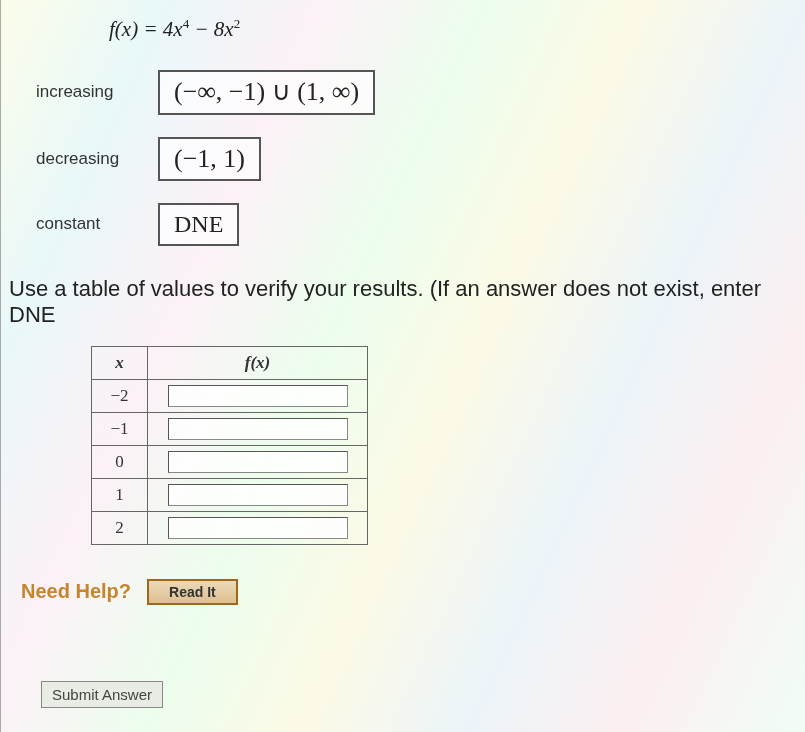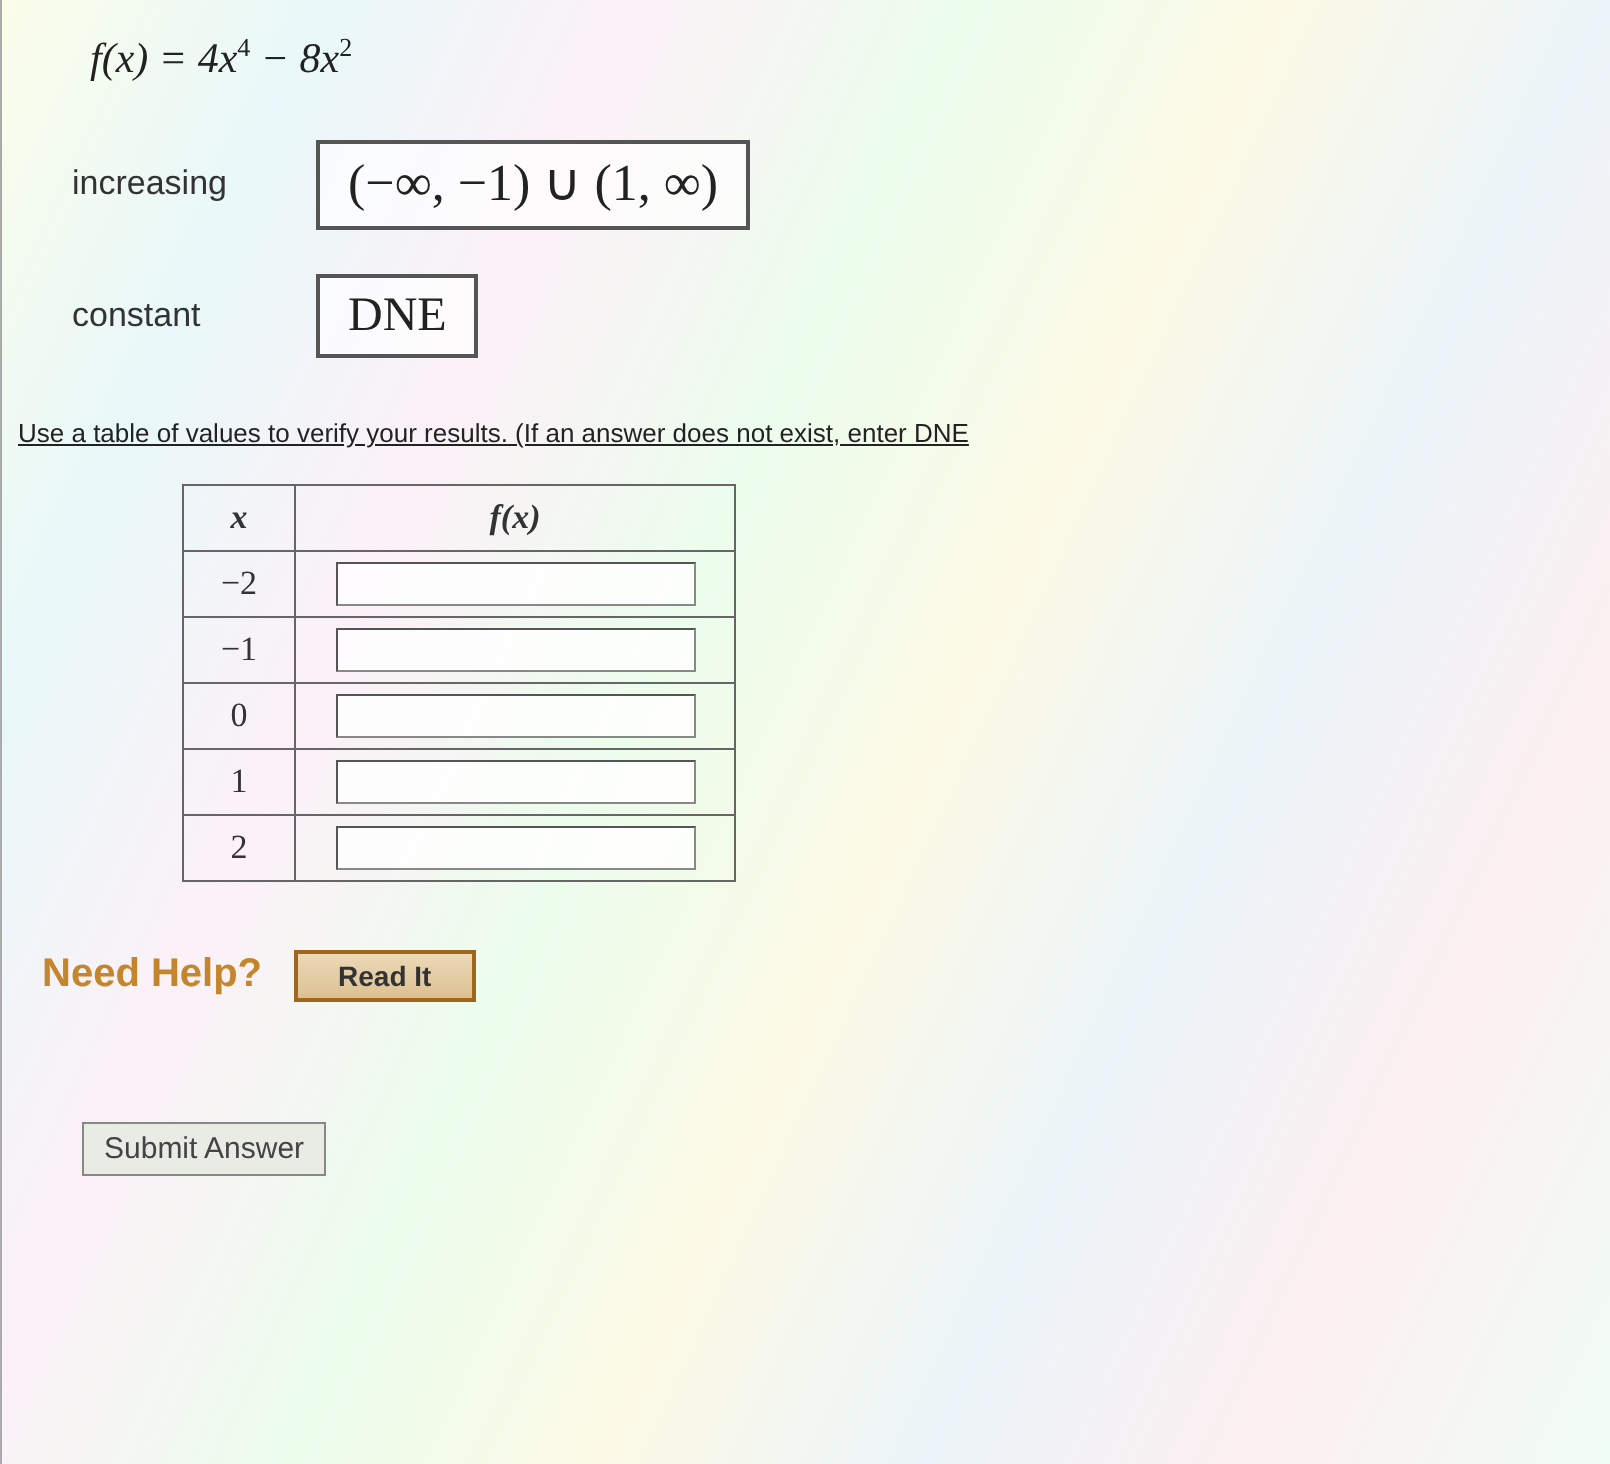"f(x) = 4x4 − 8x2" .equation { margin-left: 44px -> 108px }
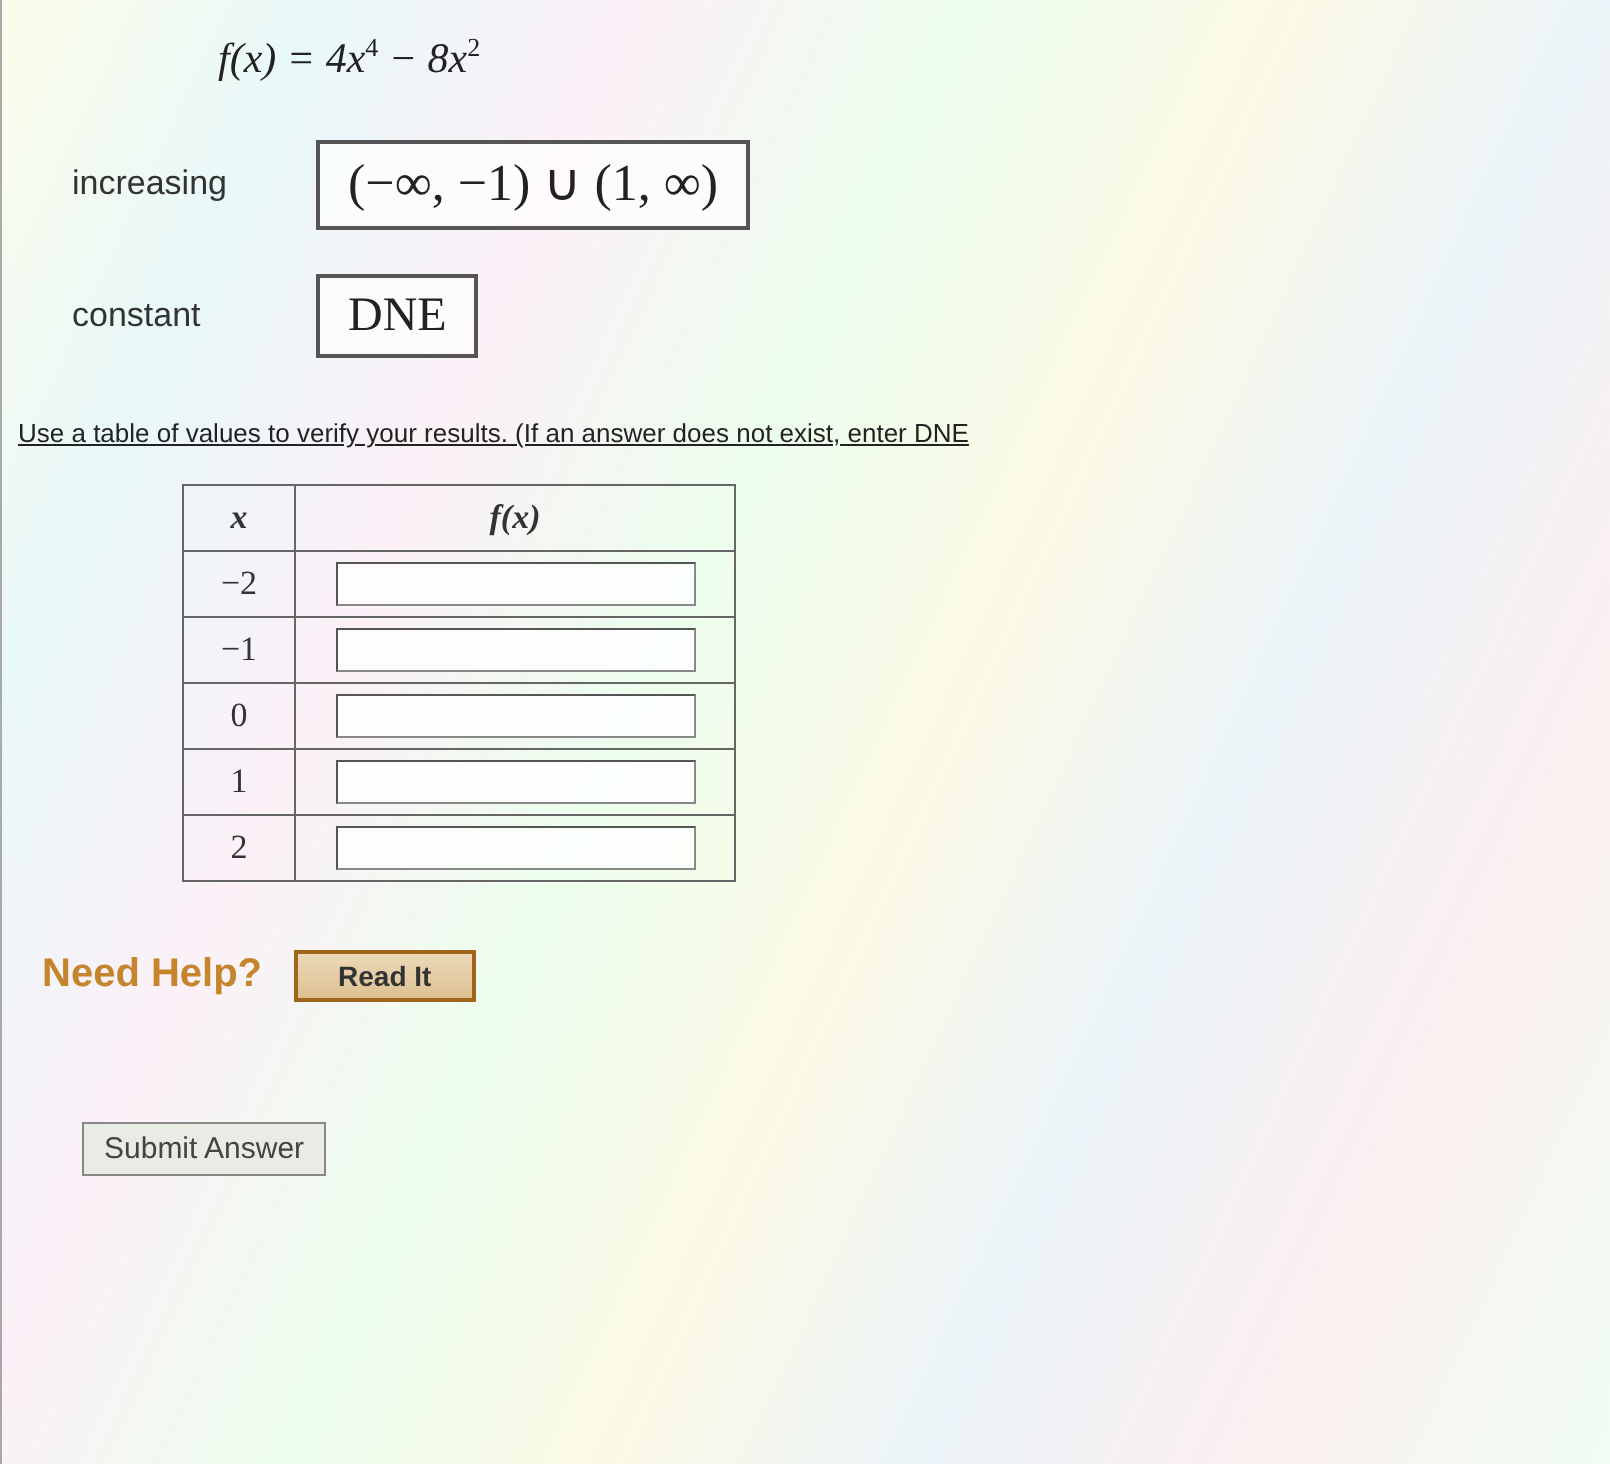"decreasing" div.answer-row { html: none -> <div> <div>decreasing</div> <div>(−1, 1)</div> </div> }
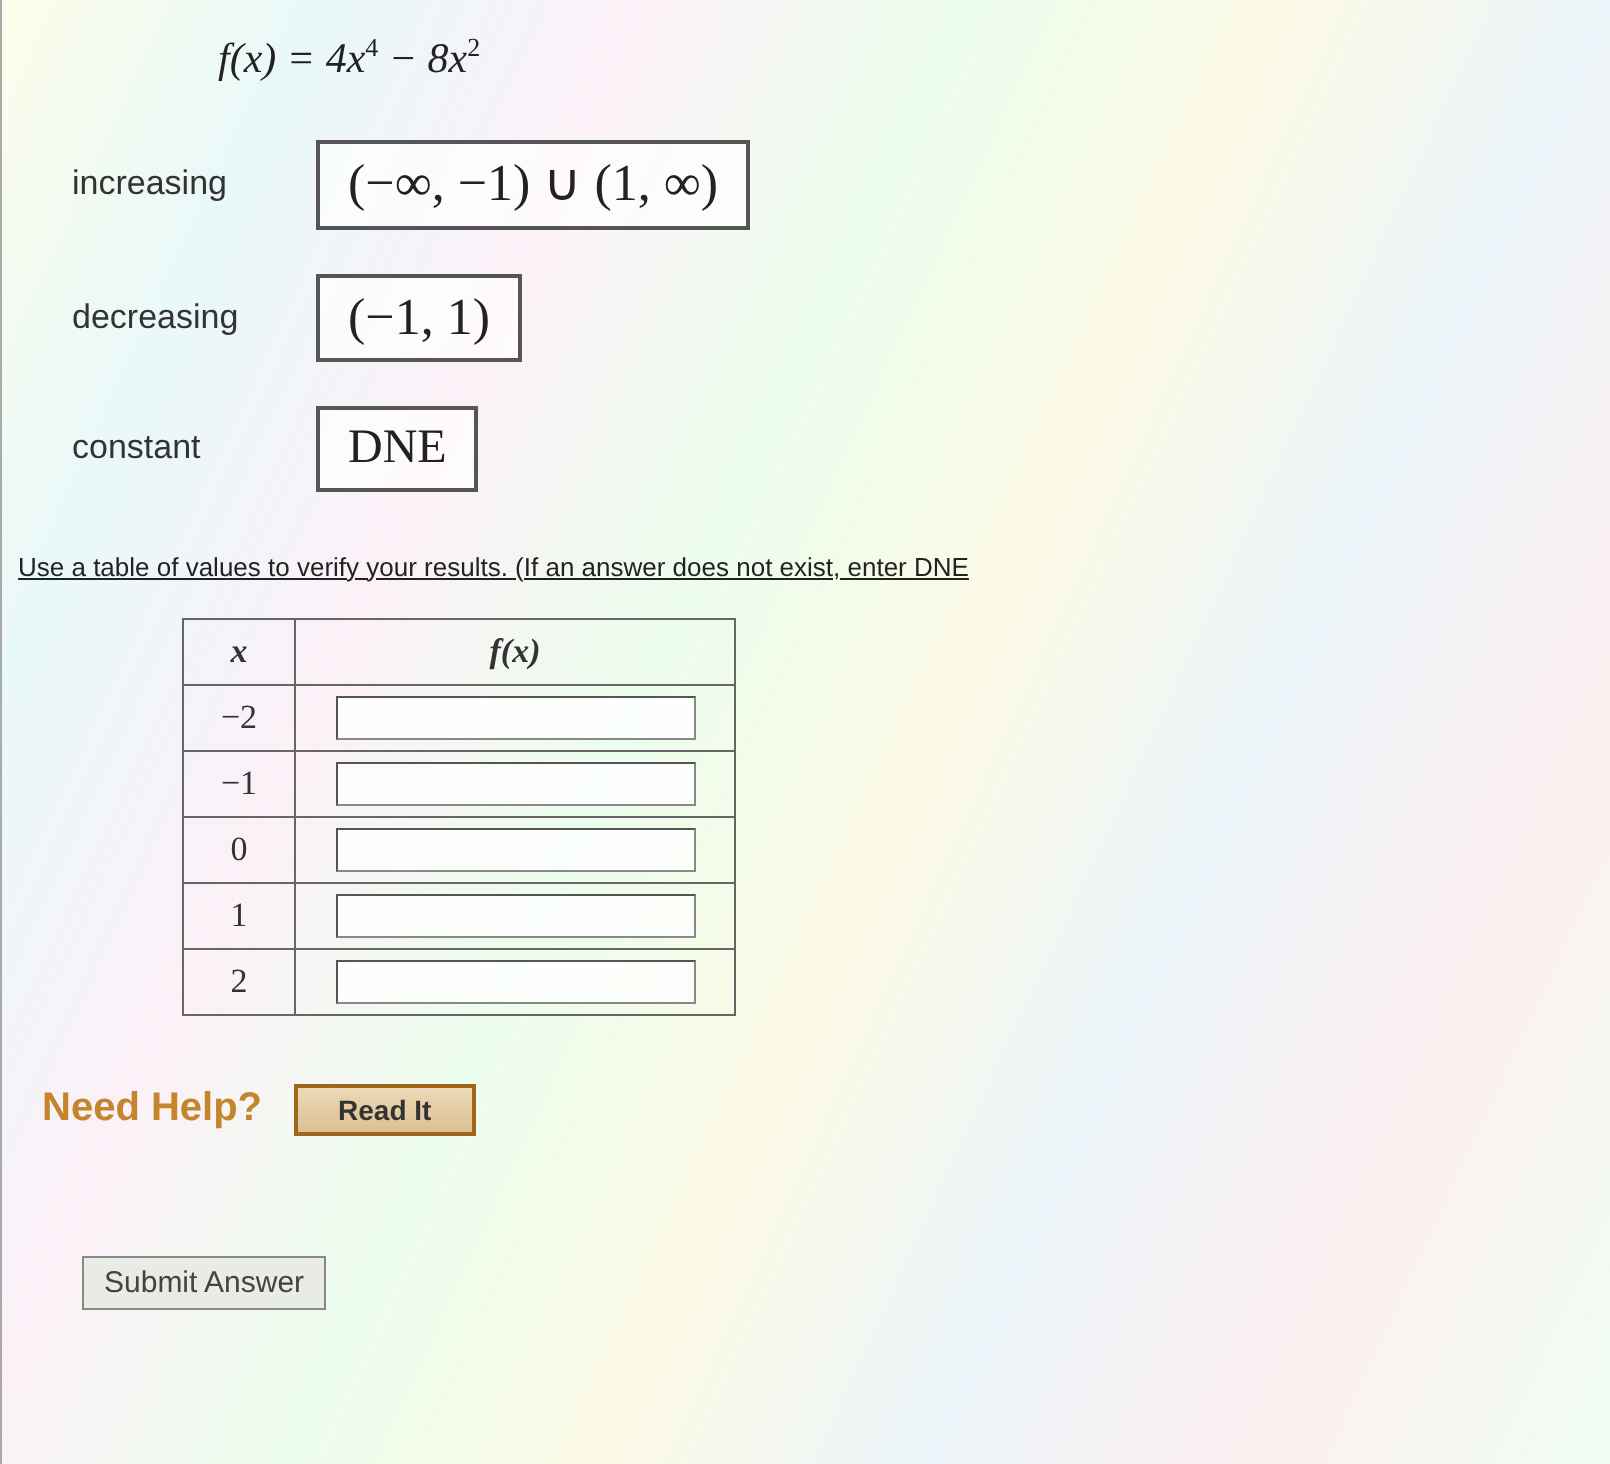"Use a table of values" .instruction { font-size: 13px -> 22px; text-decoration: underline -> none }
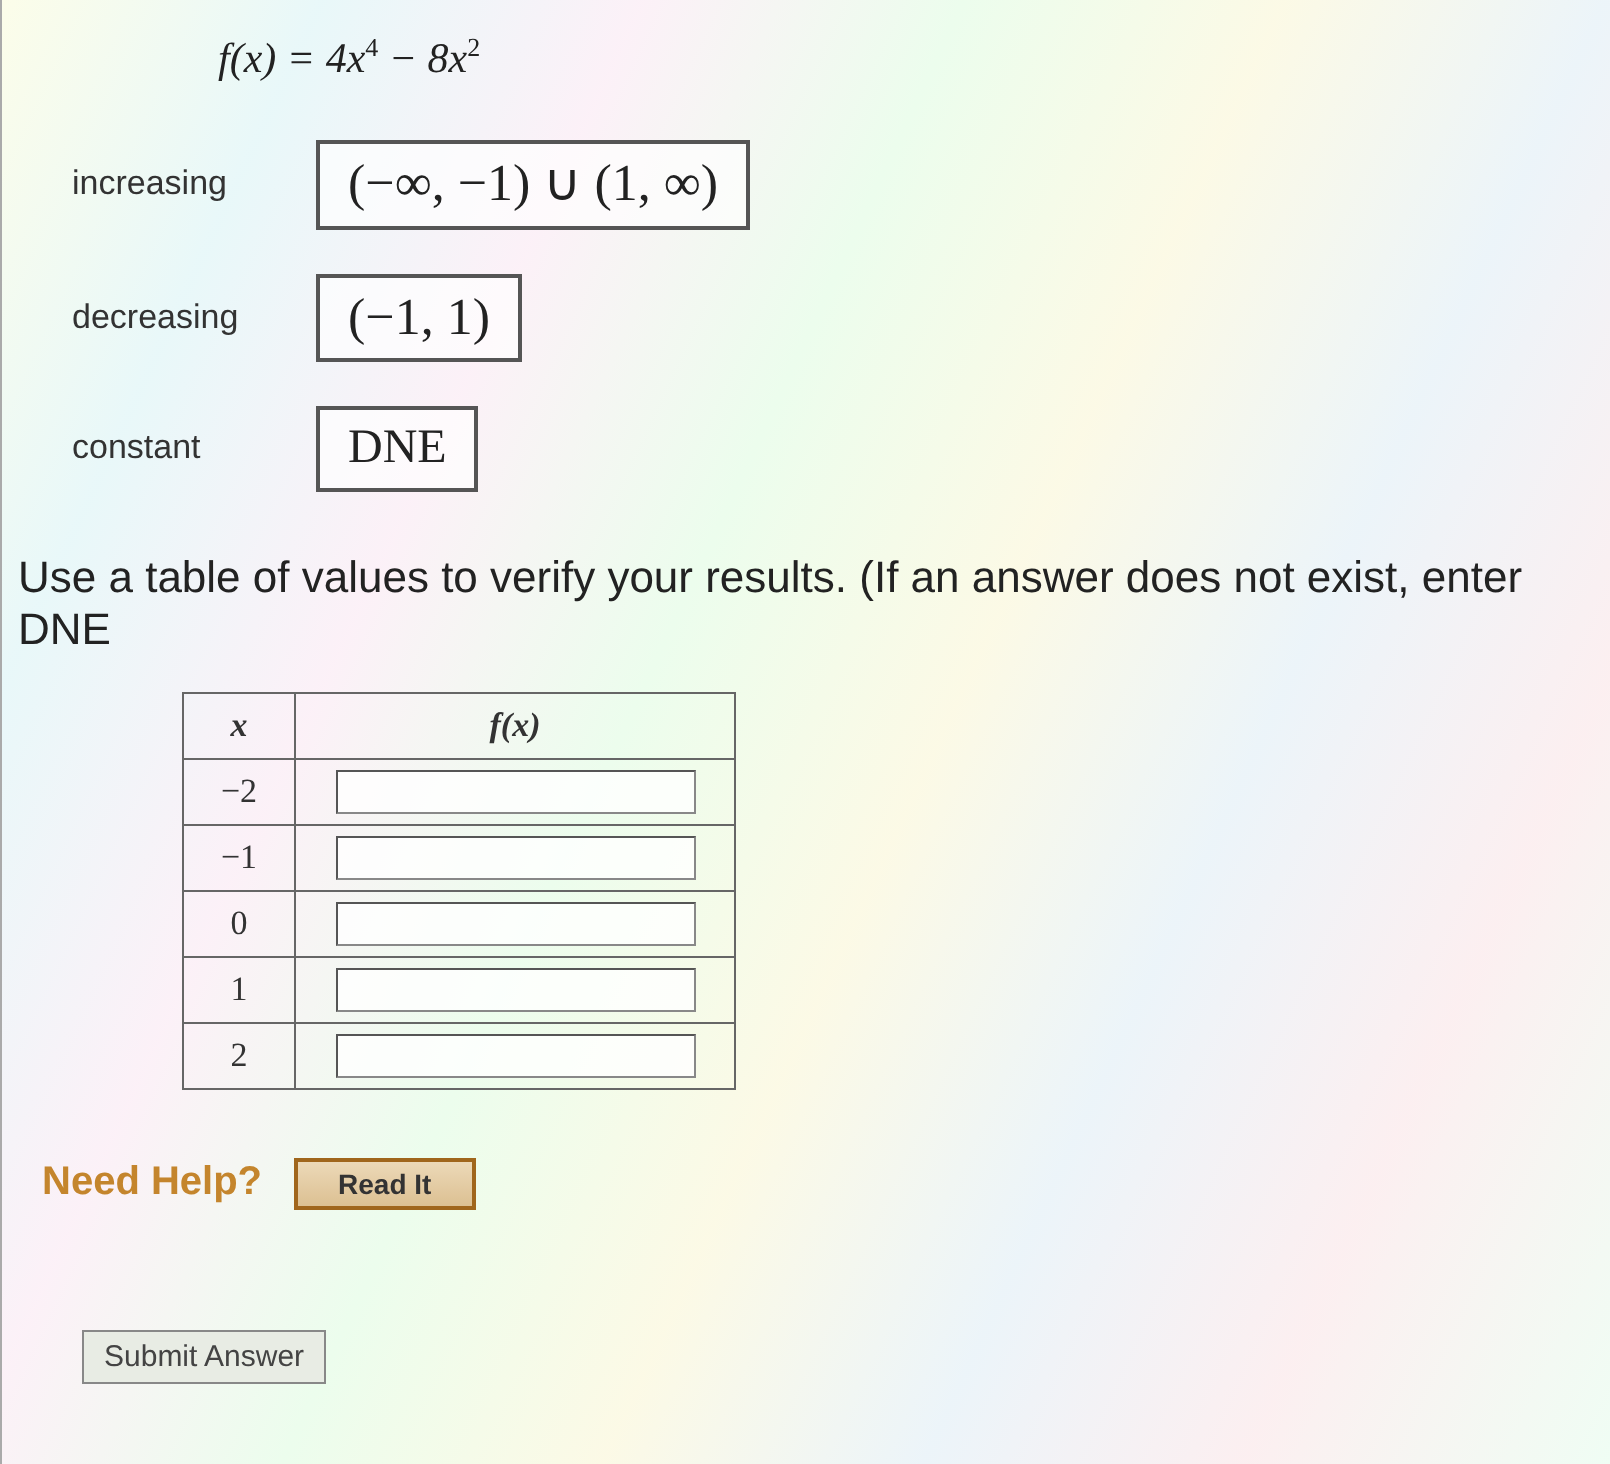"Submit Answer" .submit-row { margin: 60px 0 0 8px -> 76px 0 0 8px }
